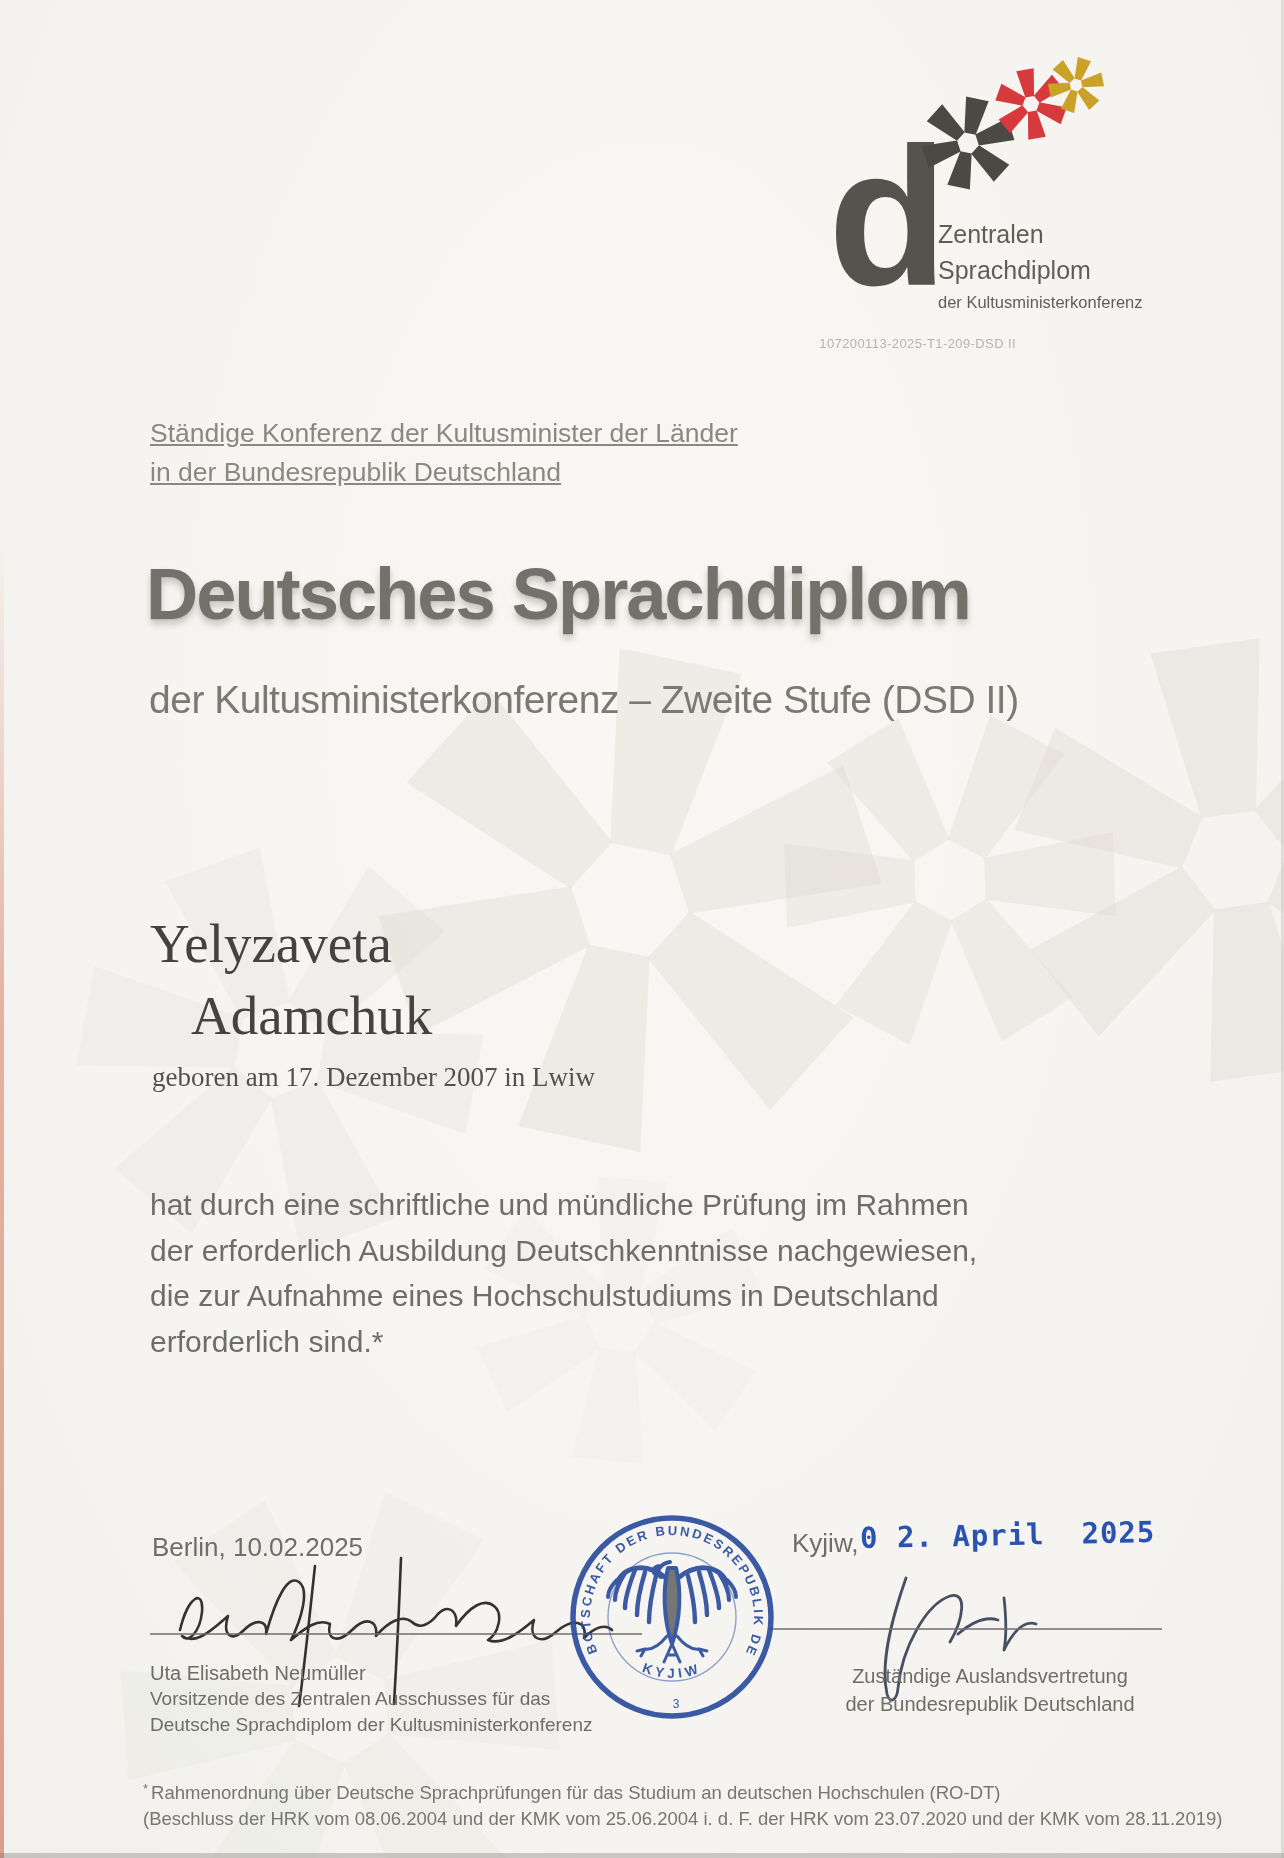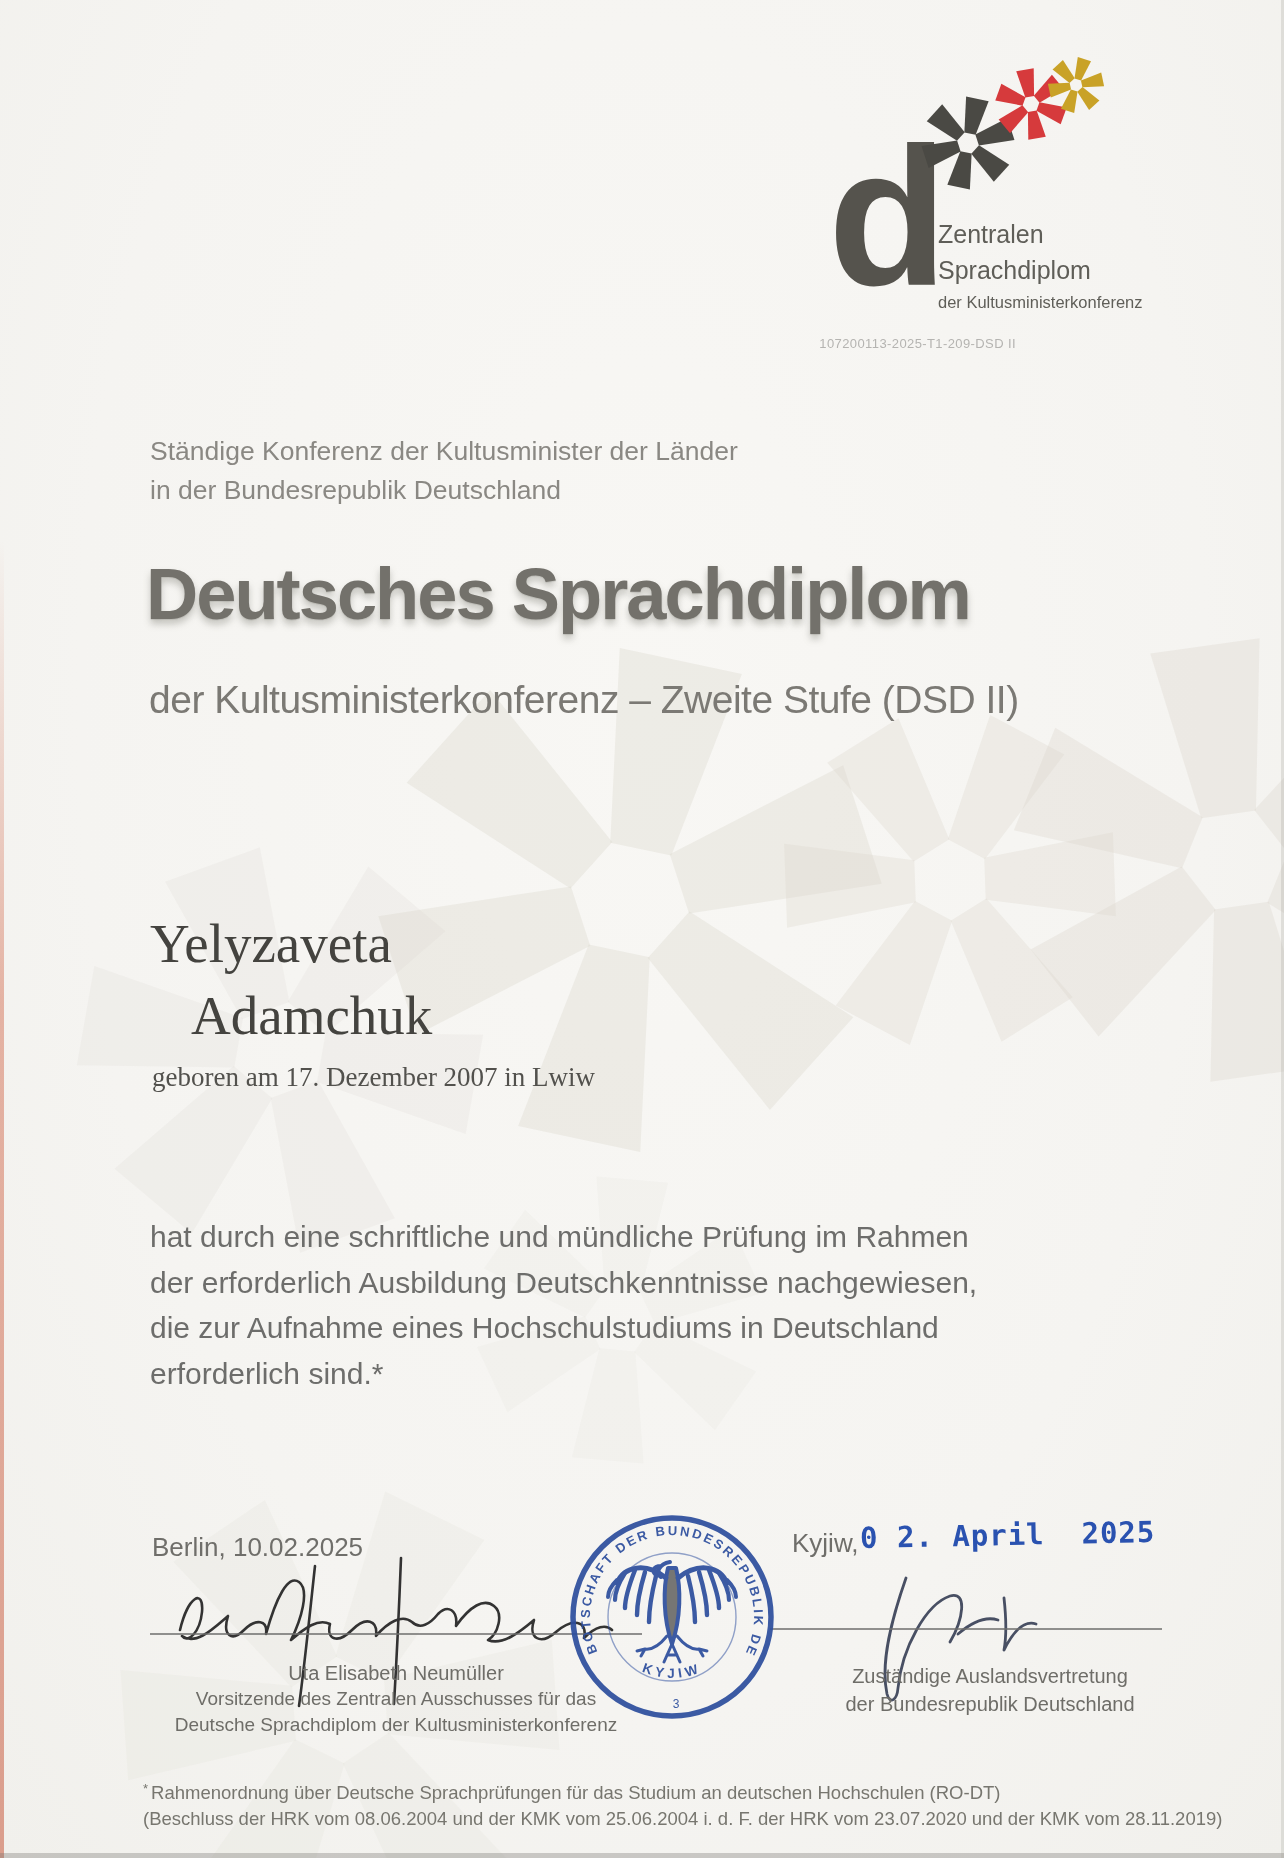"Ständige Konferenz der Kultusminister" .header-block { text-decoration: none -> underline; top: 432px -> 414px }
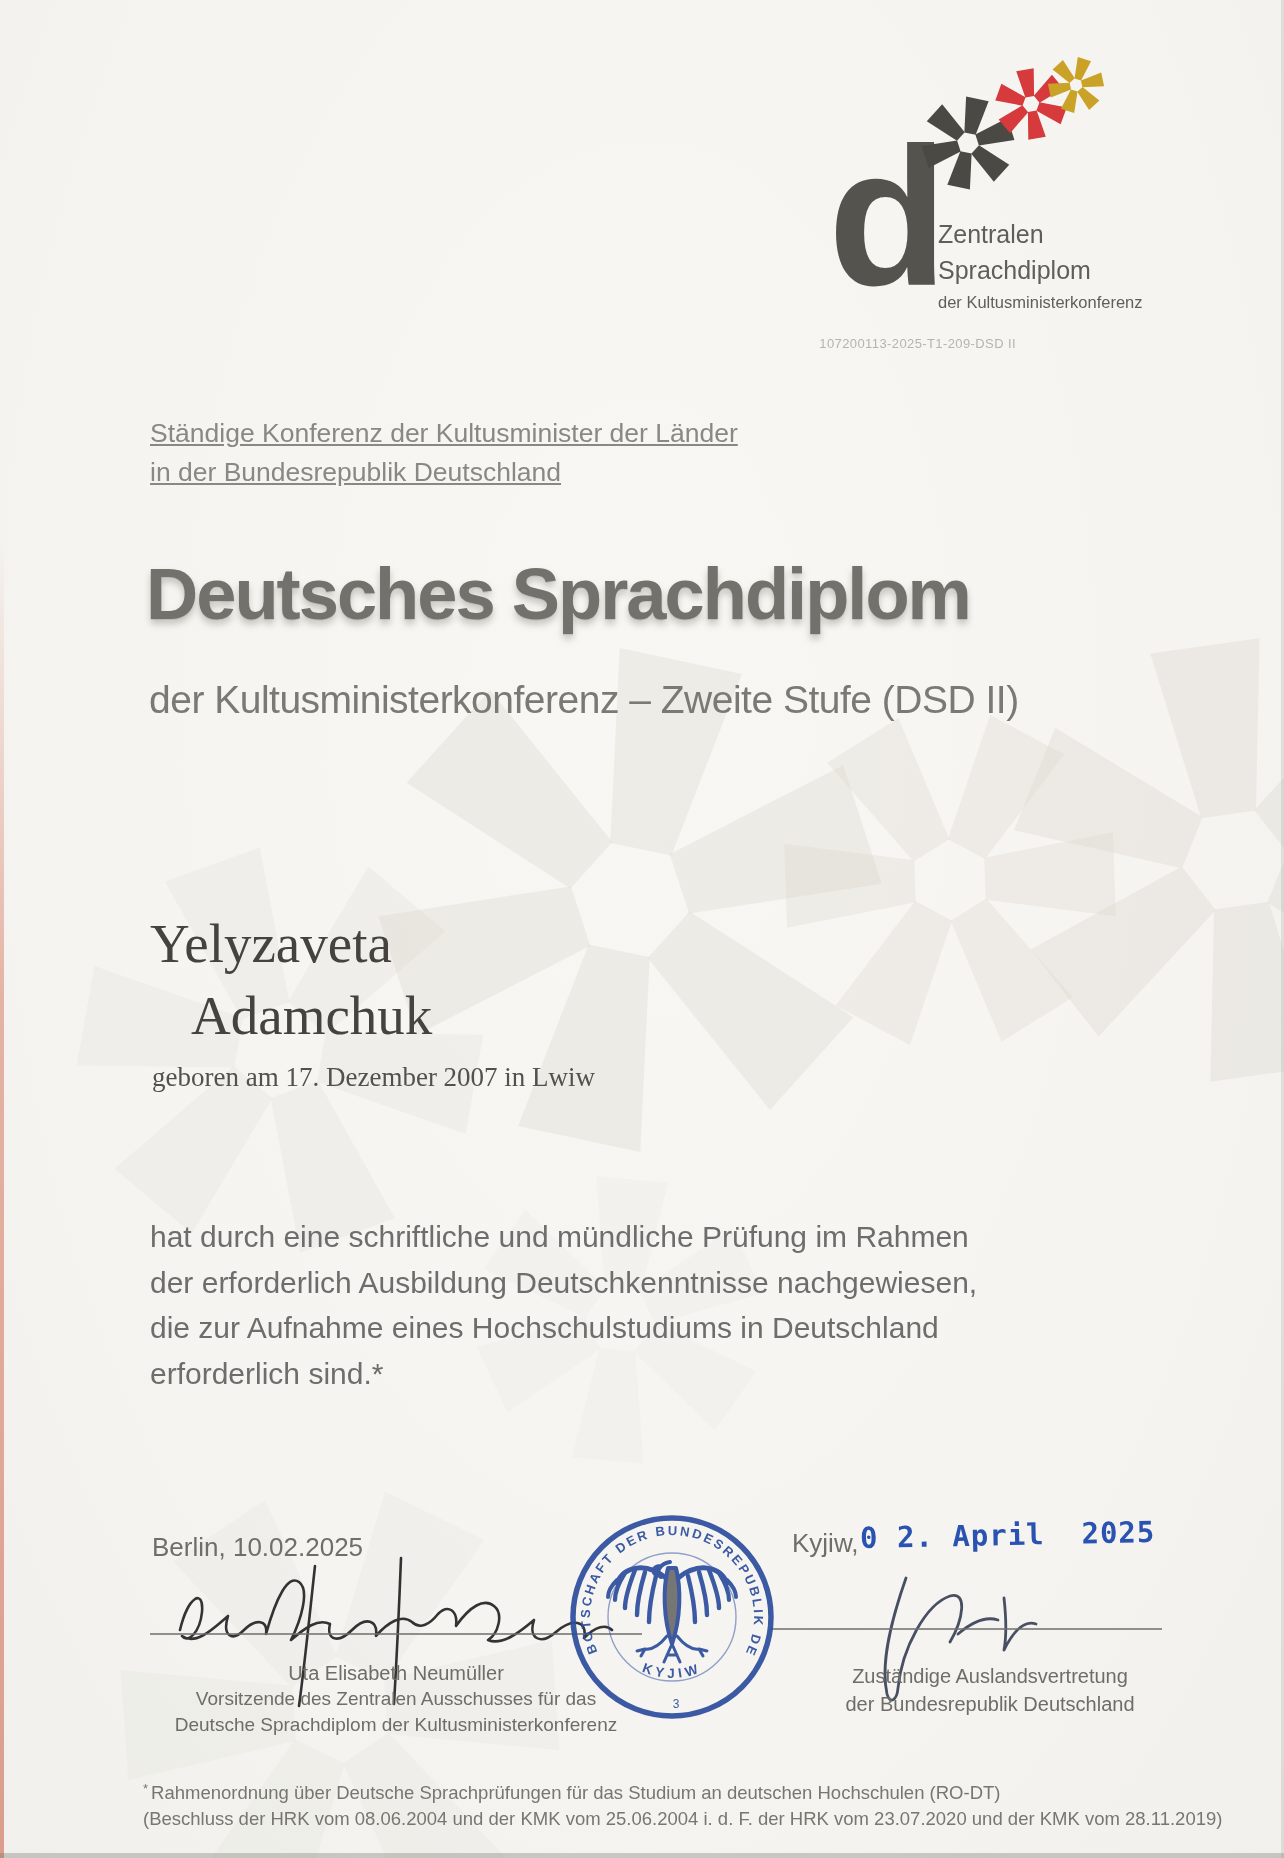"hat durch eine schriftliche und" .body-block { margin-top: 32px -> none }
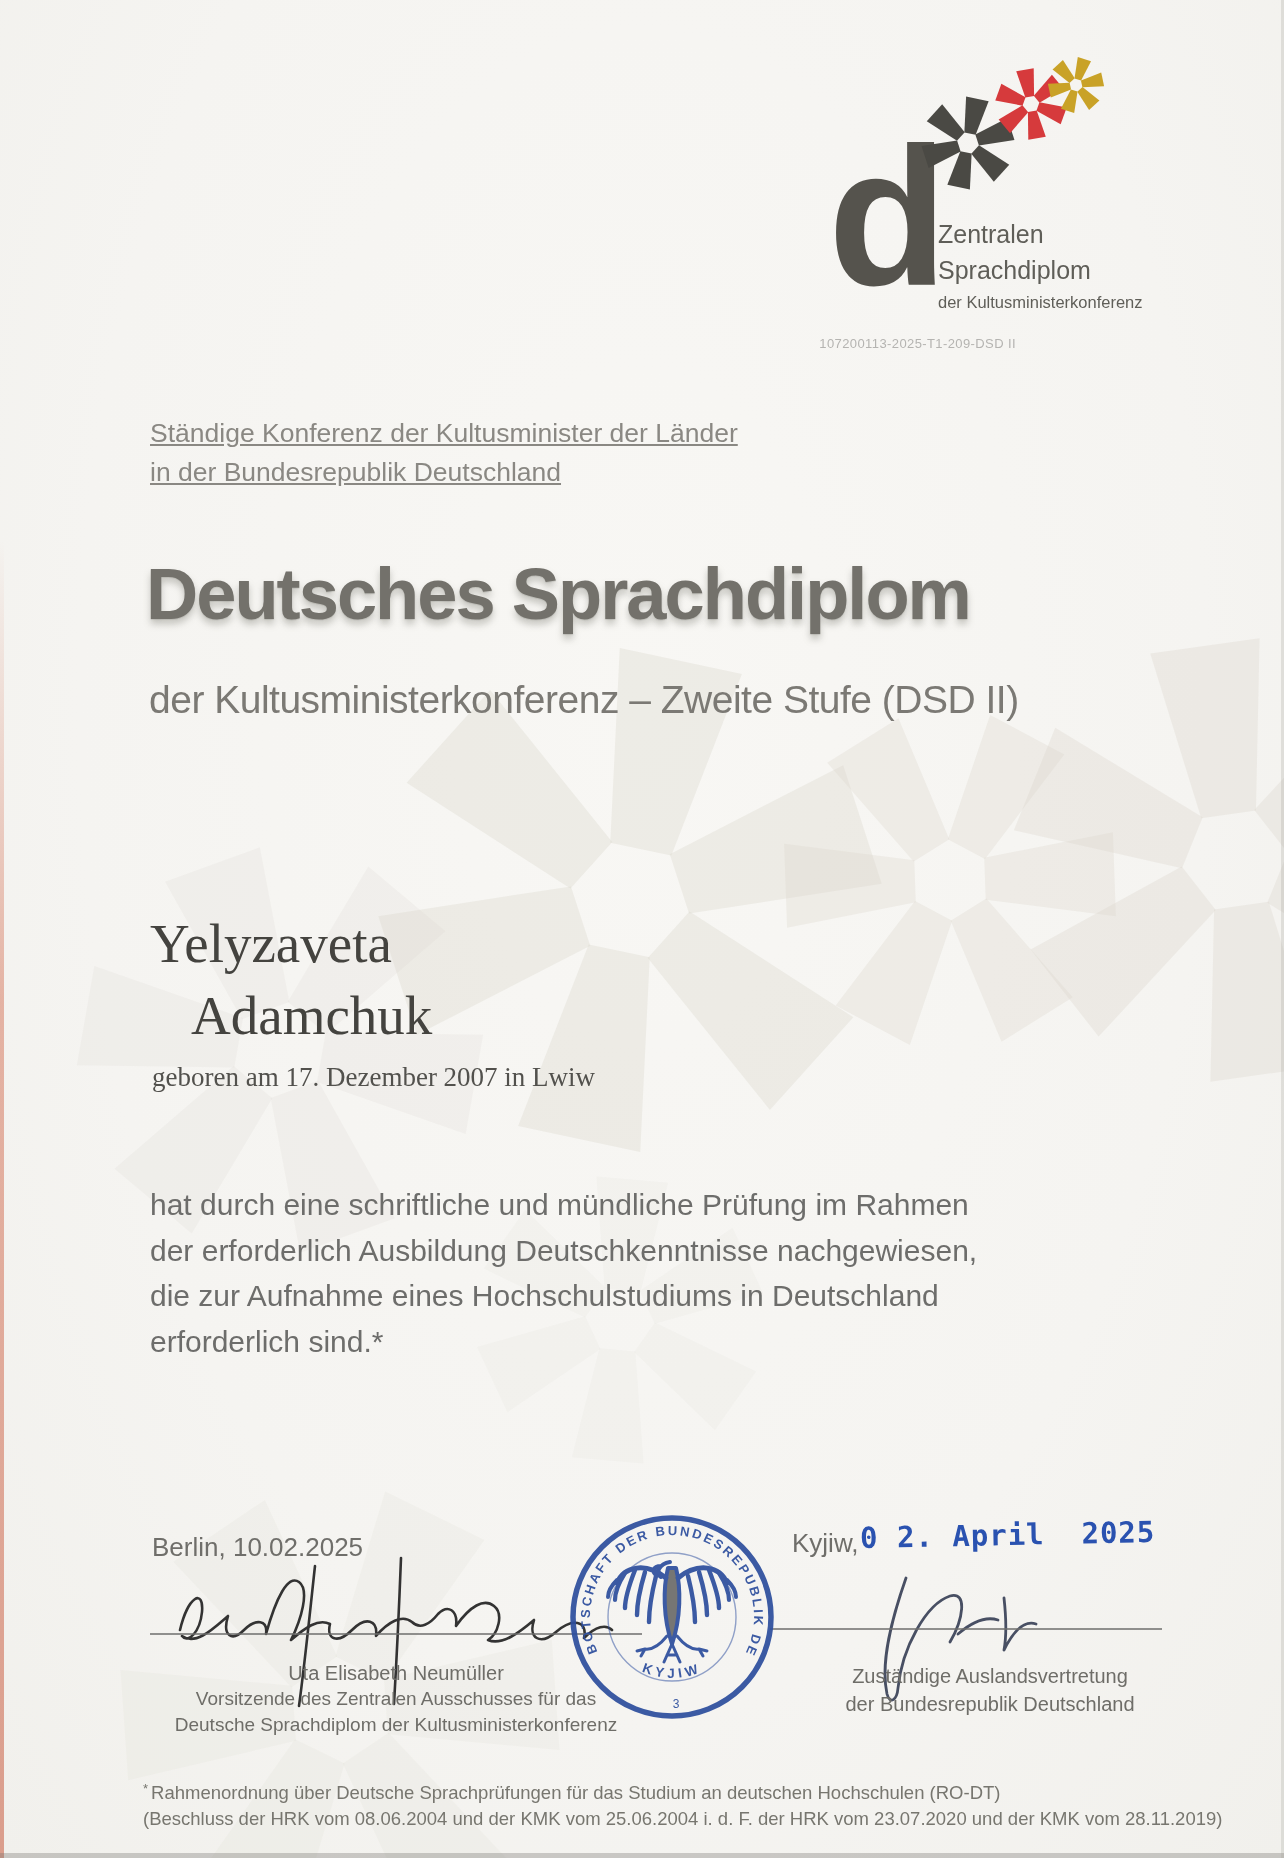"Uta Elisabeth Neumüller" .sig-block-left { text-align: center -> none }
